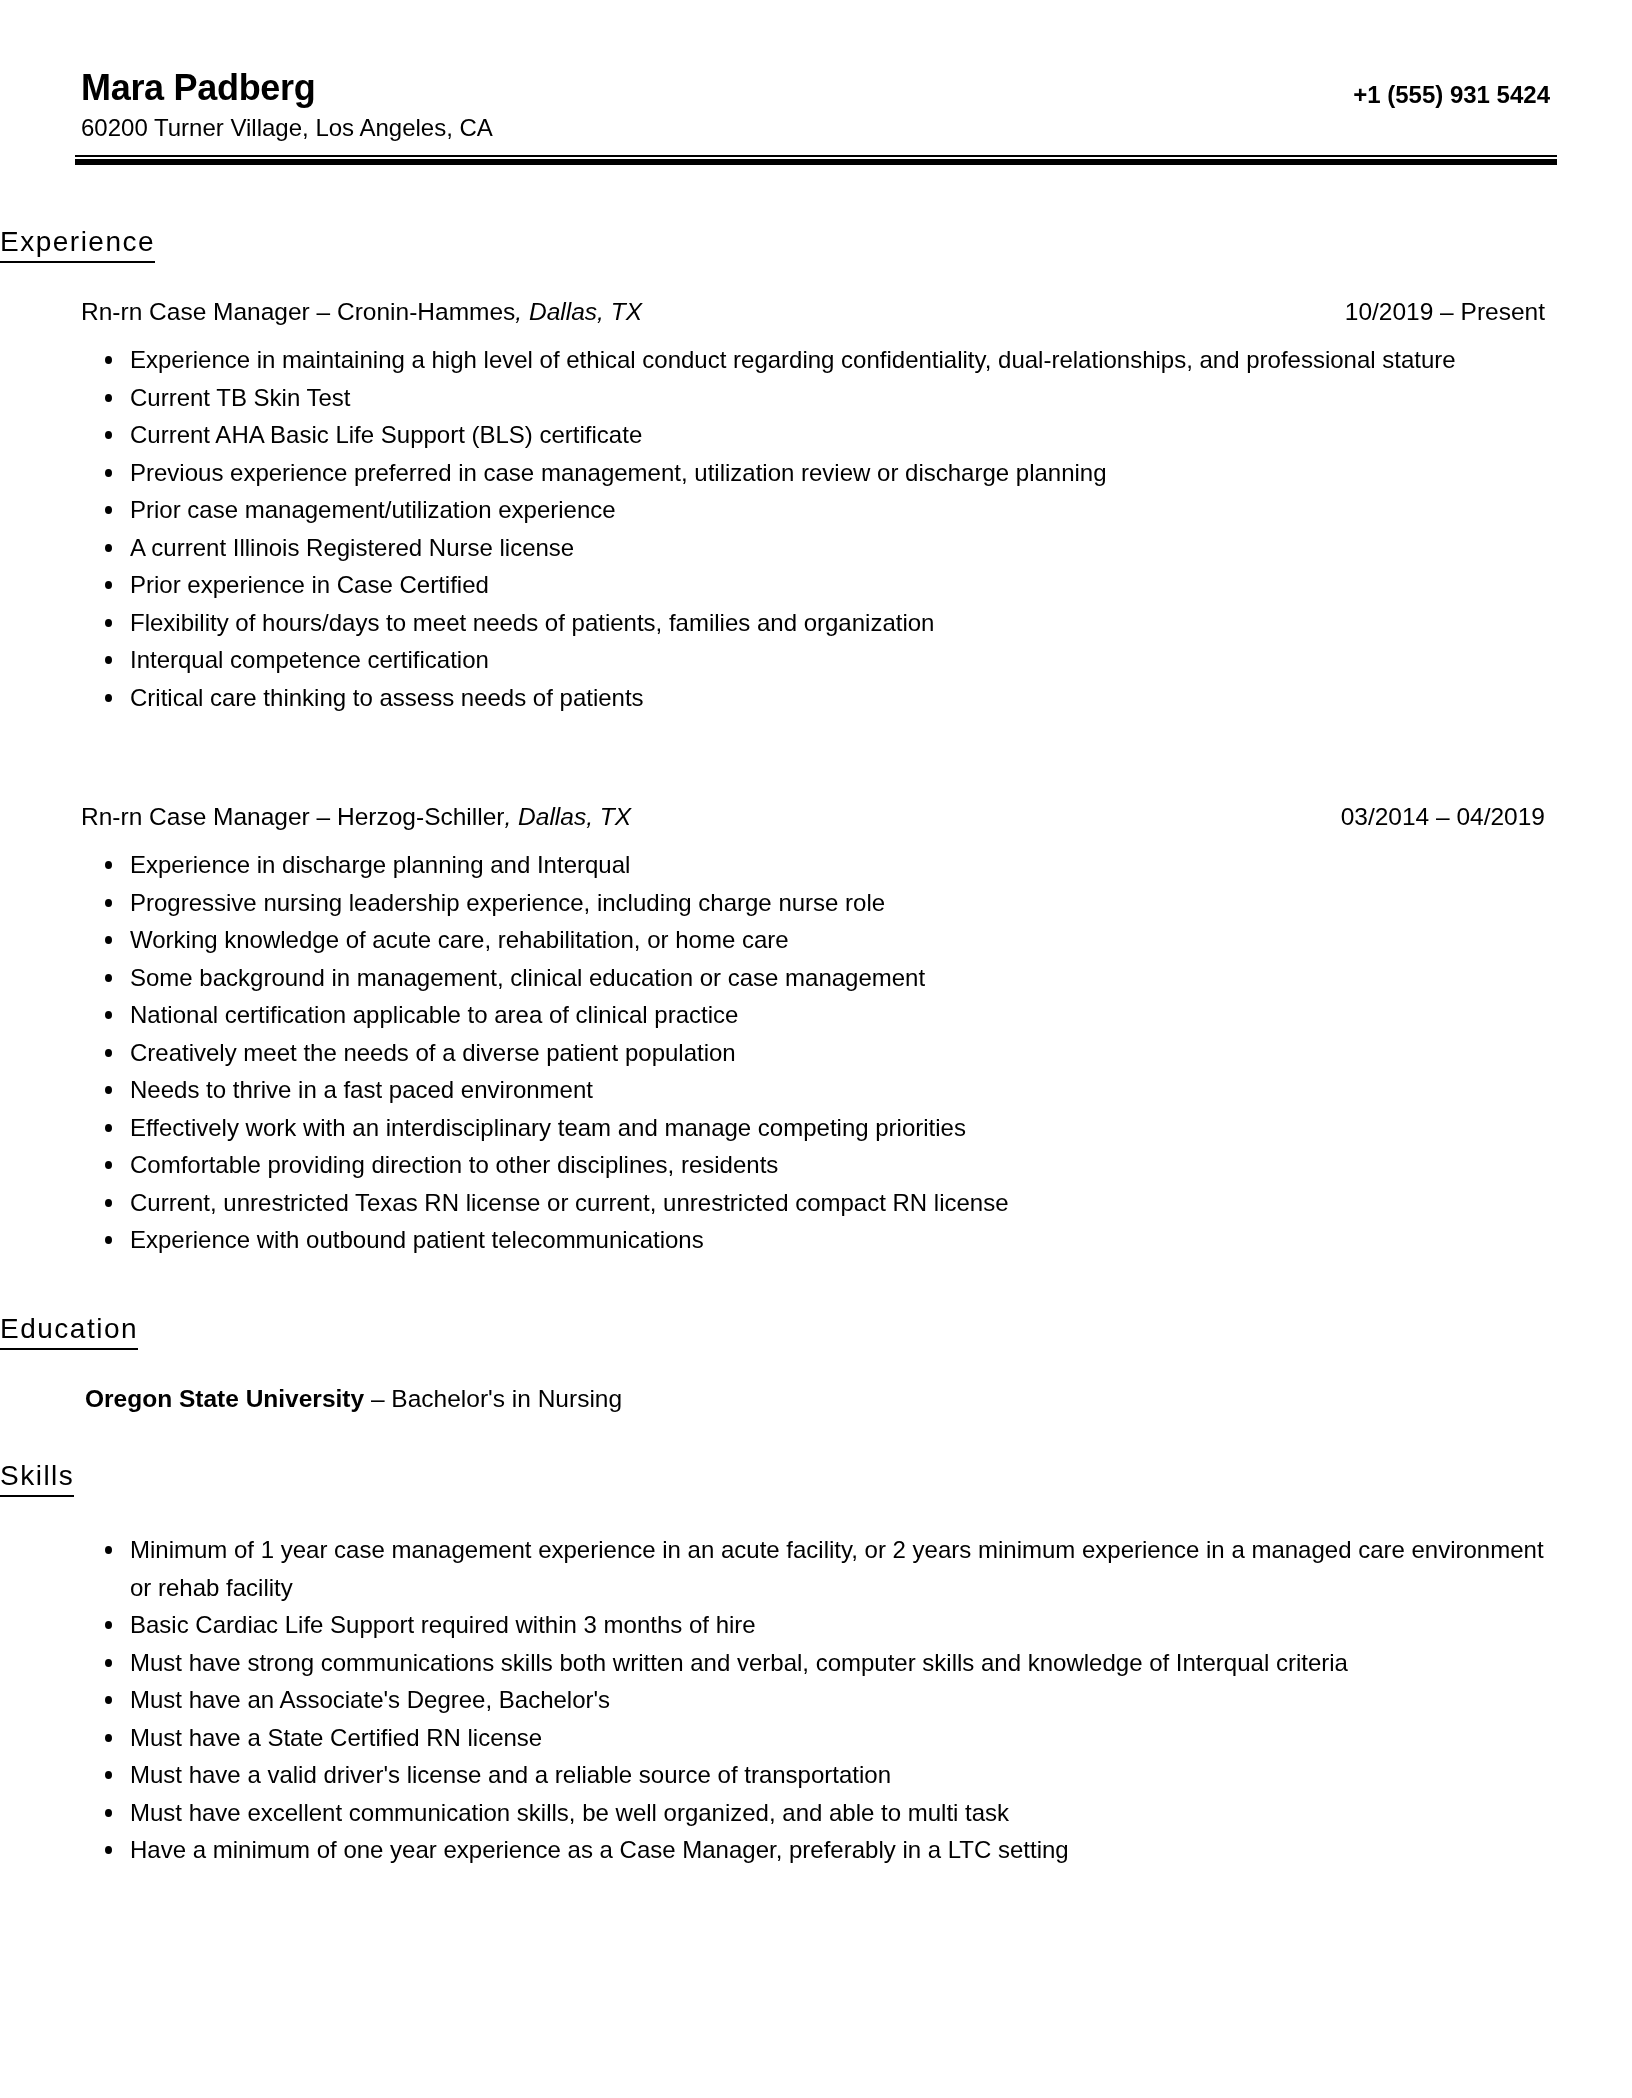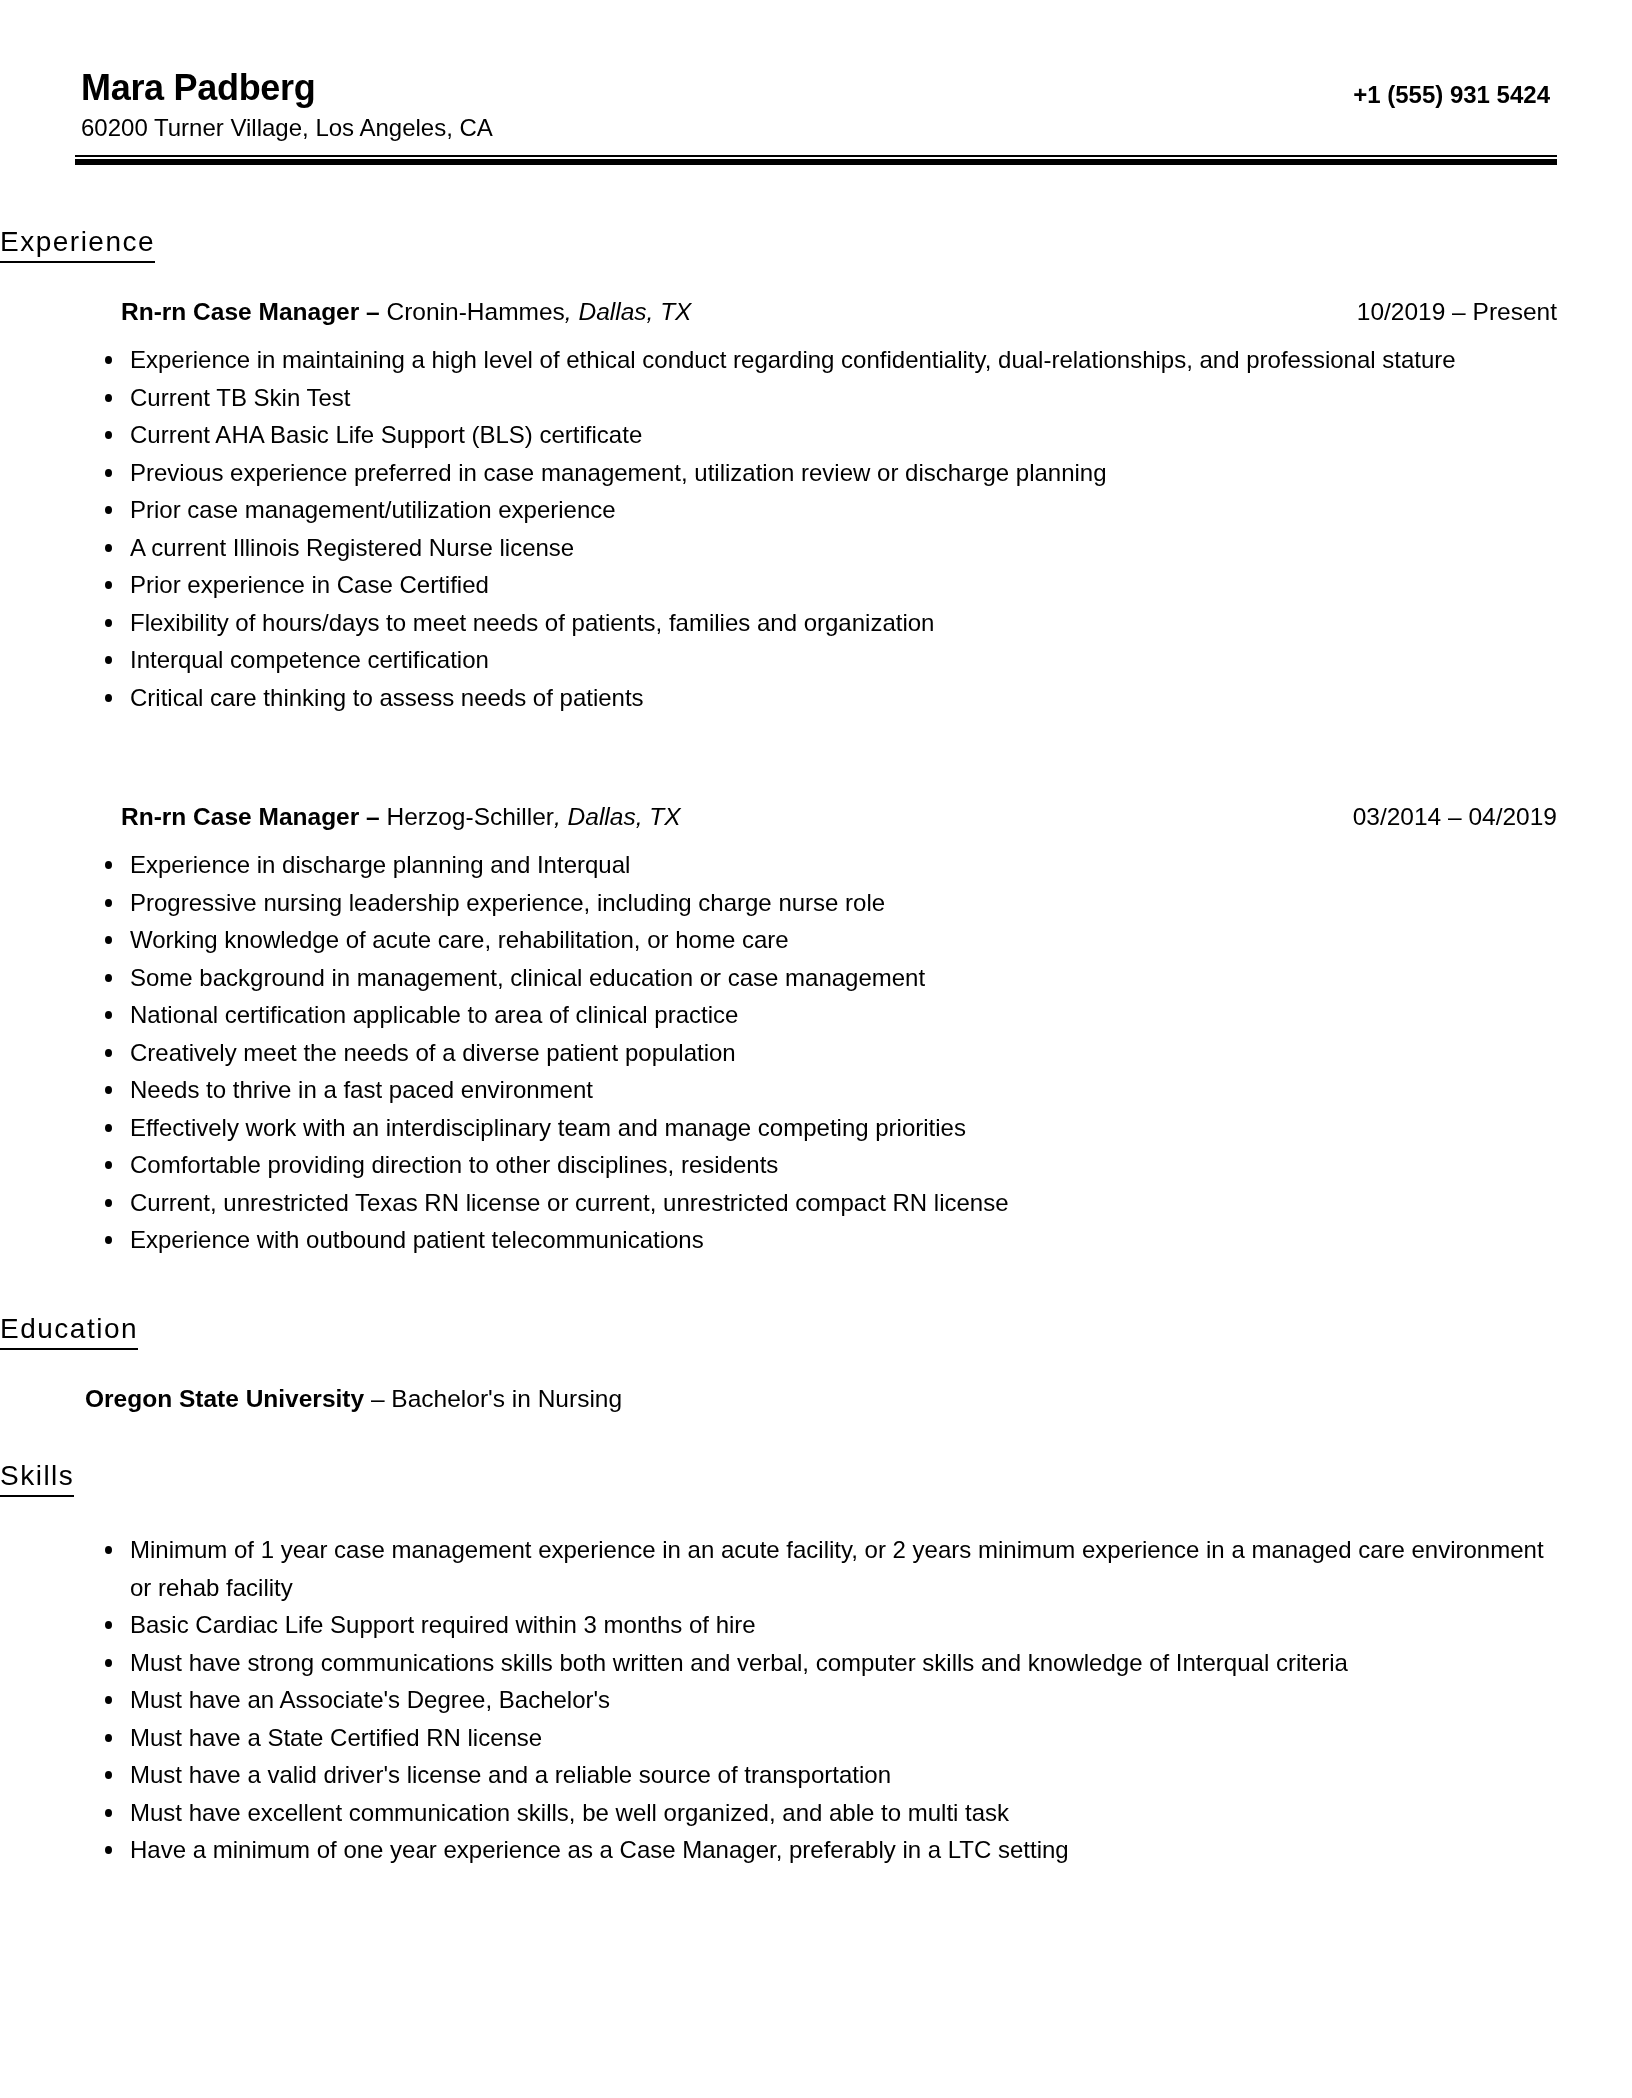"Rn-rn Case Manager –" .job-head .title { font-weight: bold -> normal; margin-left: 40px -> none }
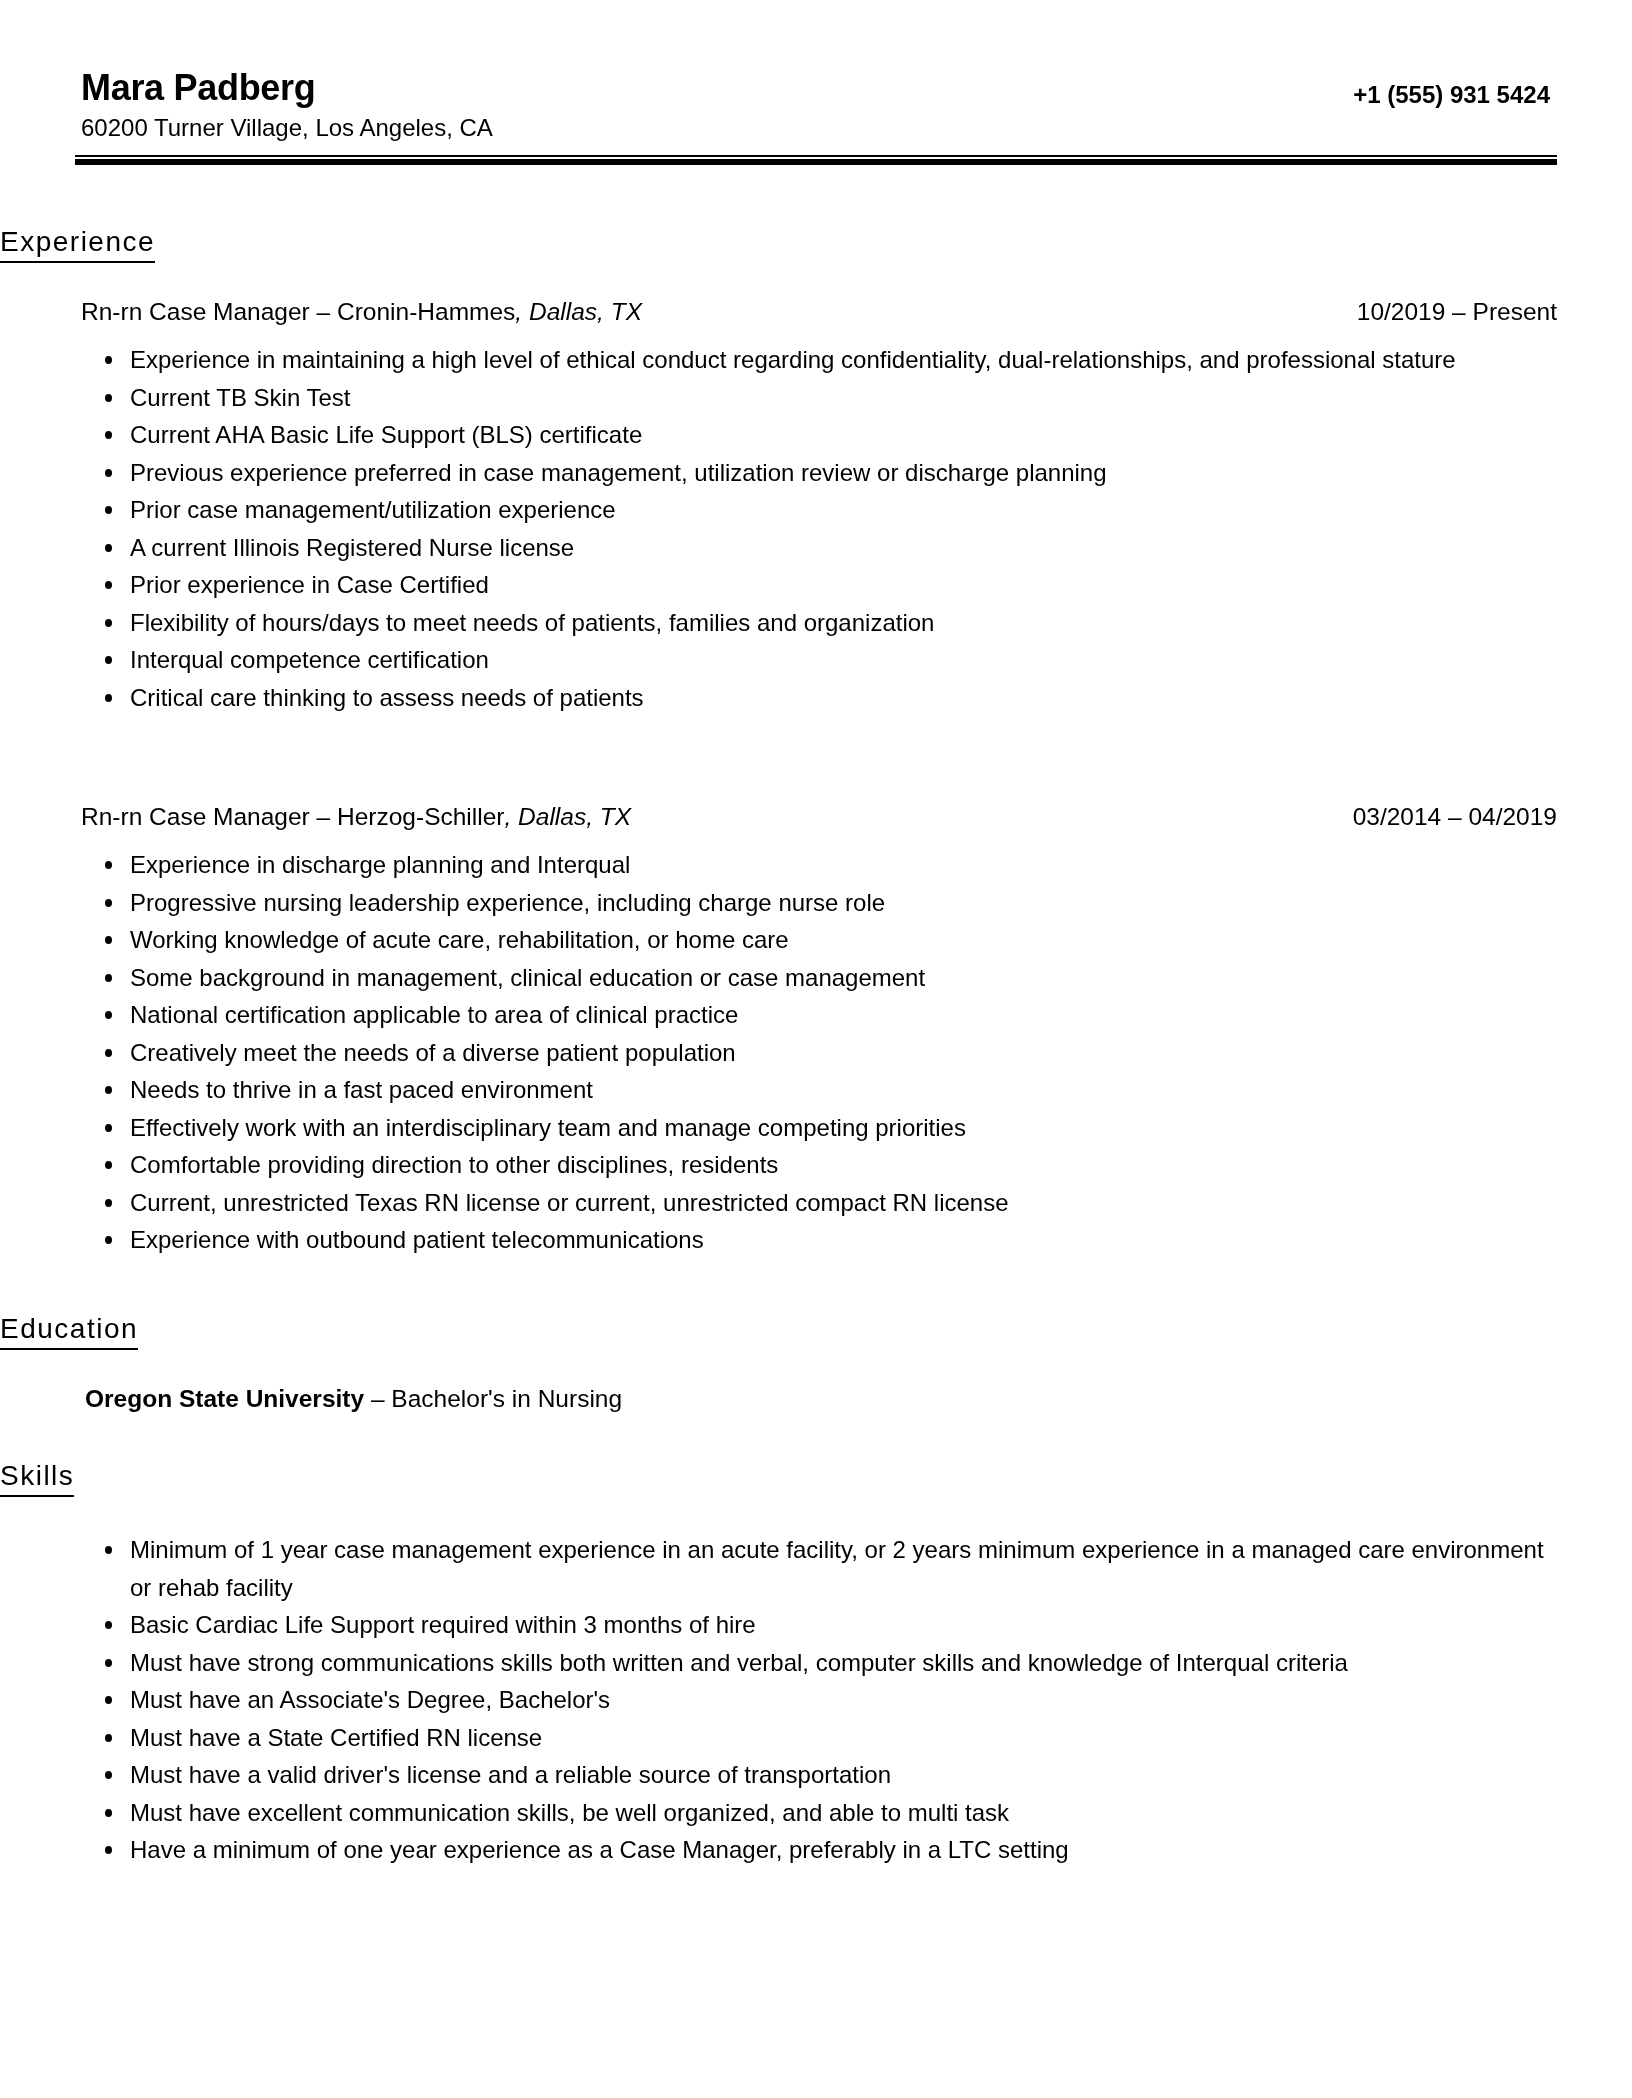"10/2019 – Present" .job-head .dates { right: 0 -> 12px }
